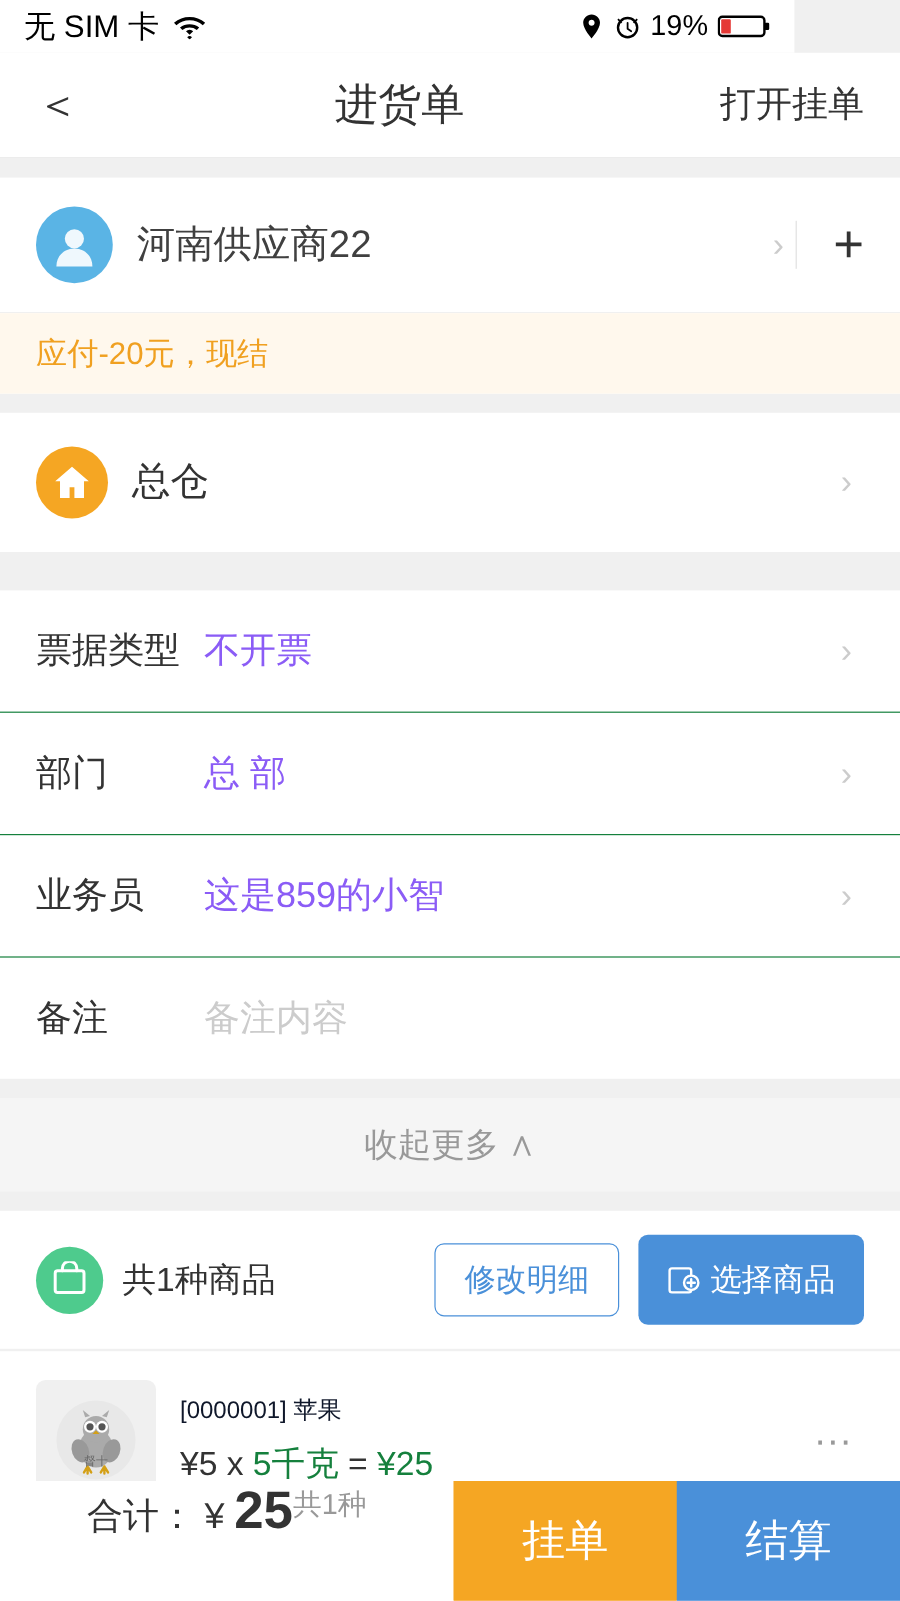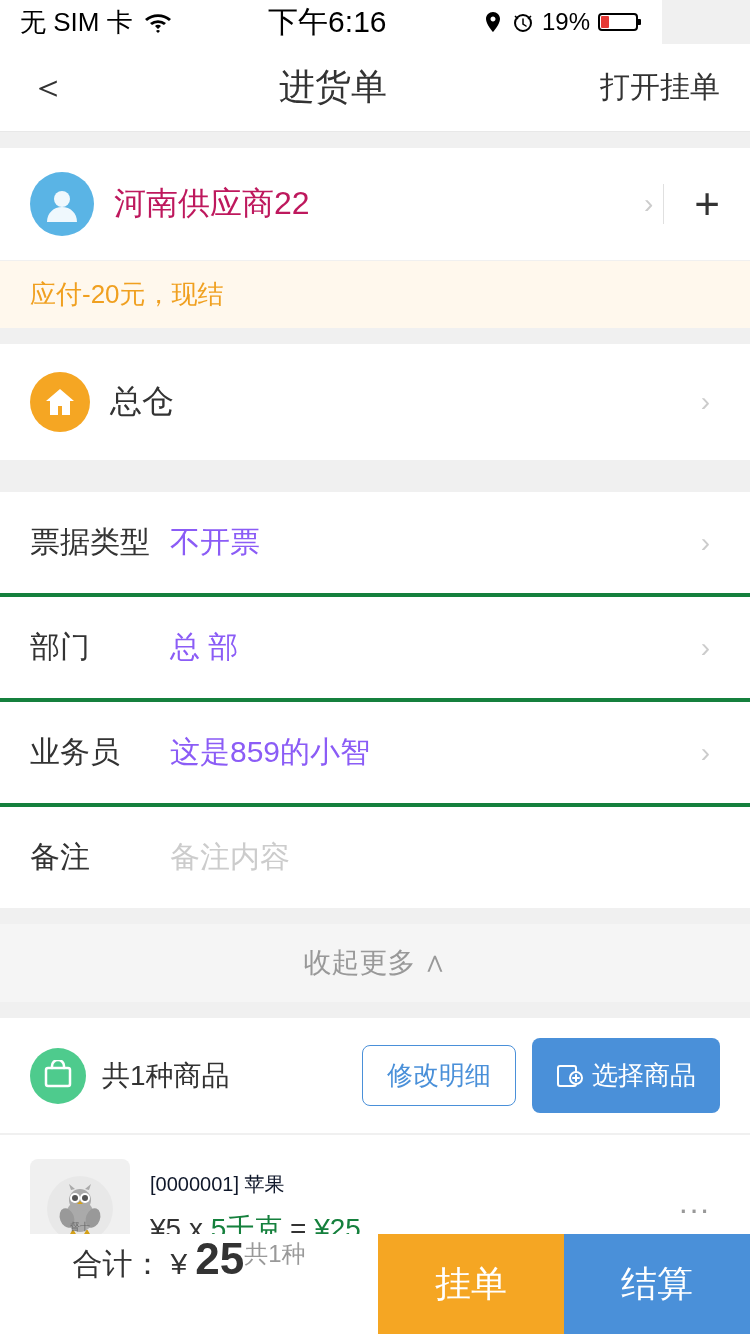"下午6:16" div.status-center { html: <div>下午6:16</div> -> none }
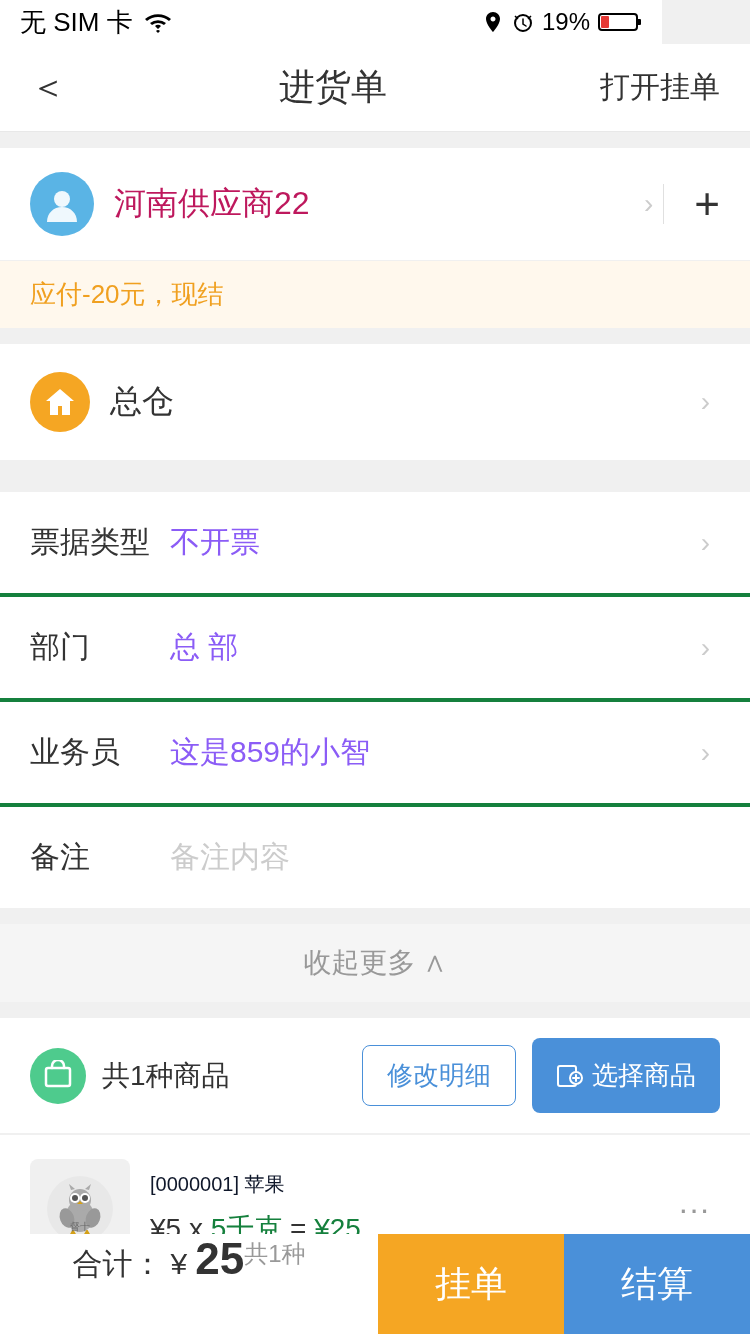"河南供应商22" .supplier-name { color: #be185d -> #404040 }
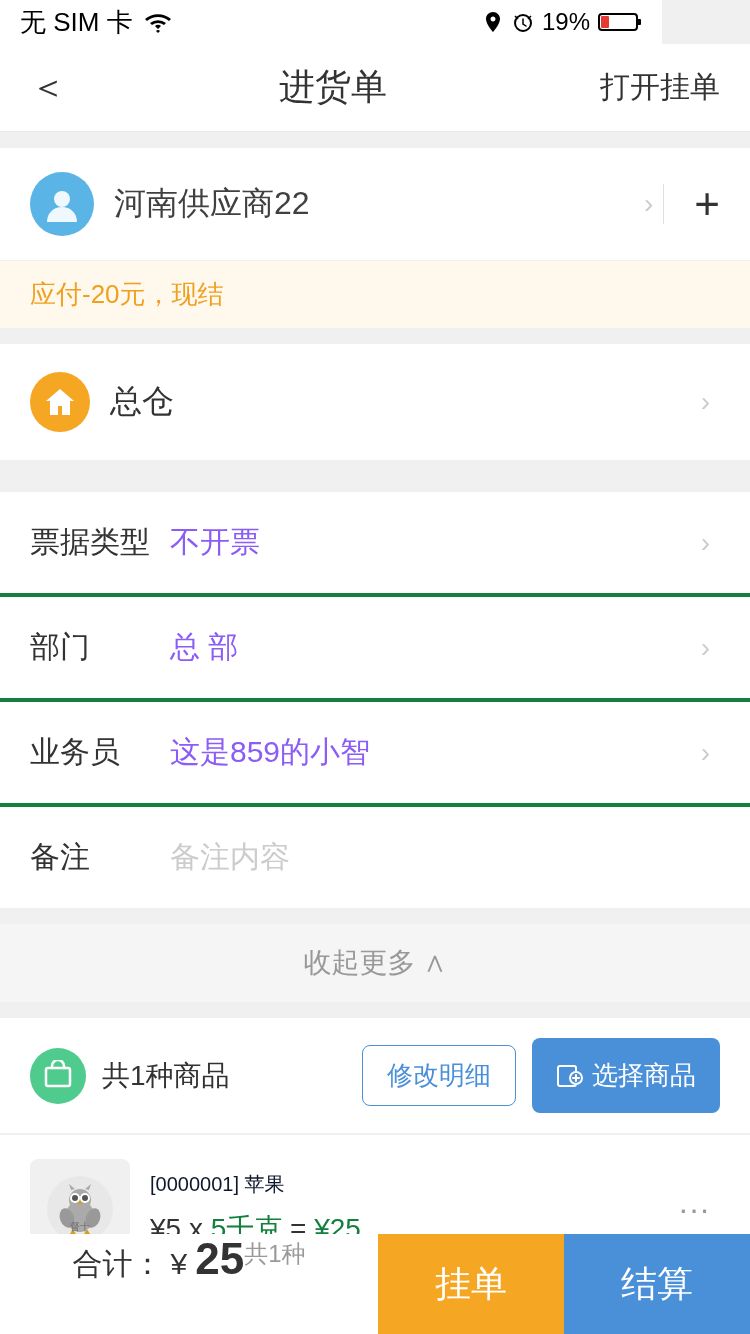"票据类型" .form-row { border-bottom: 4px solid #15803d -> 1px solid #15803d }
